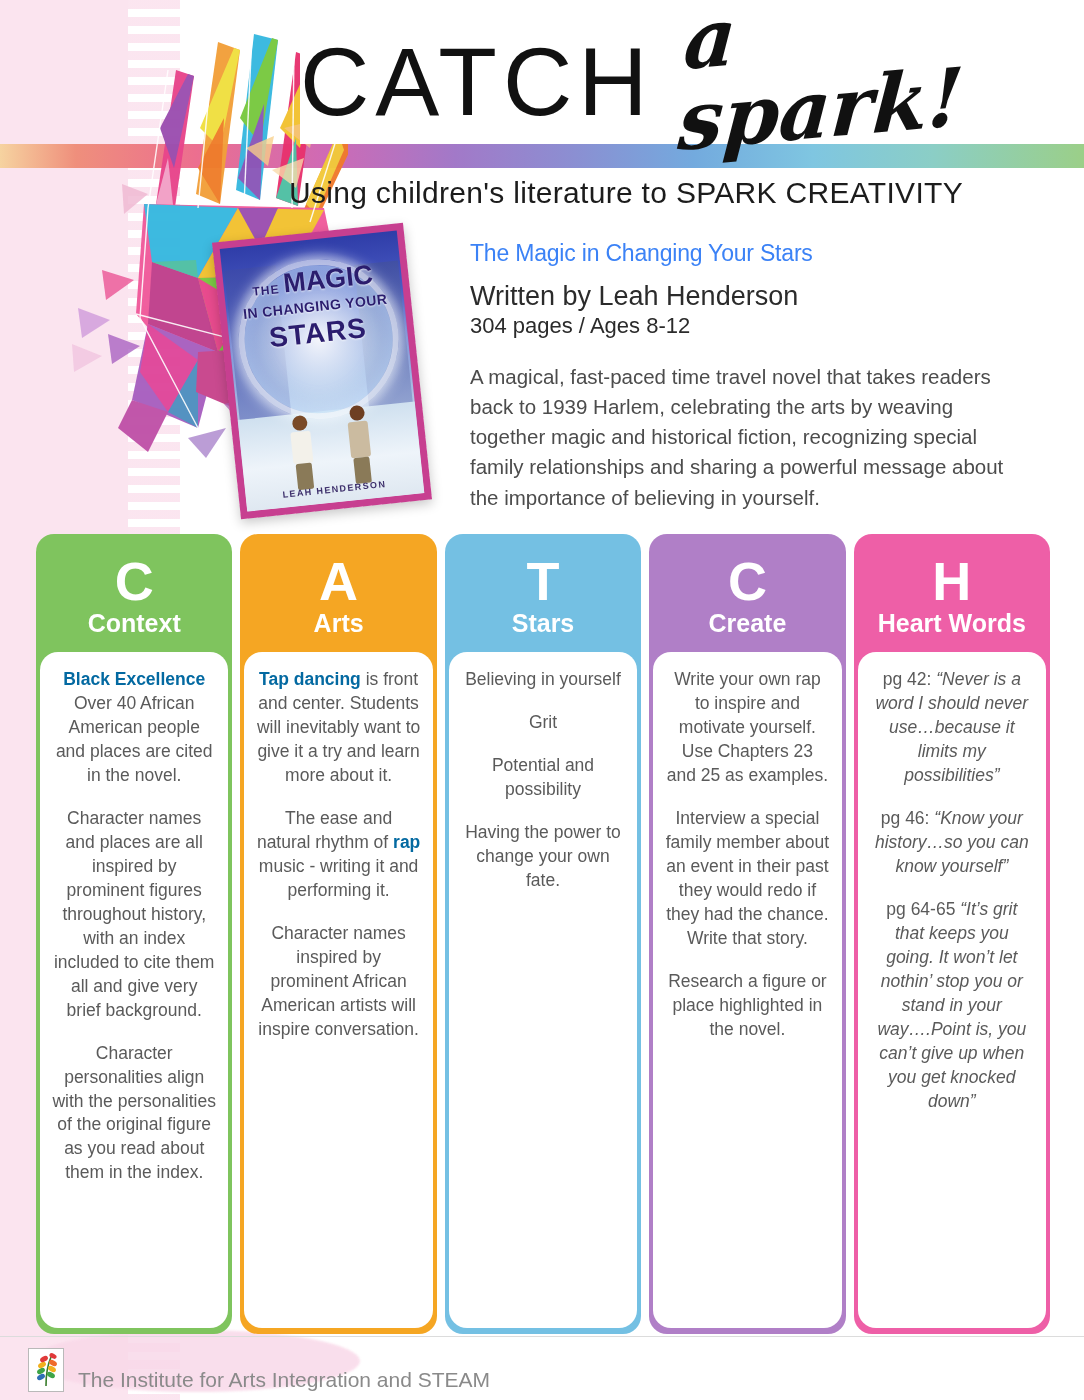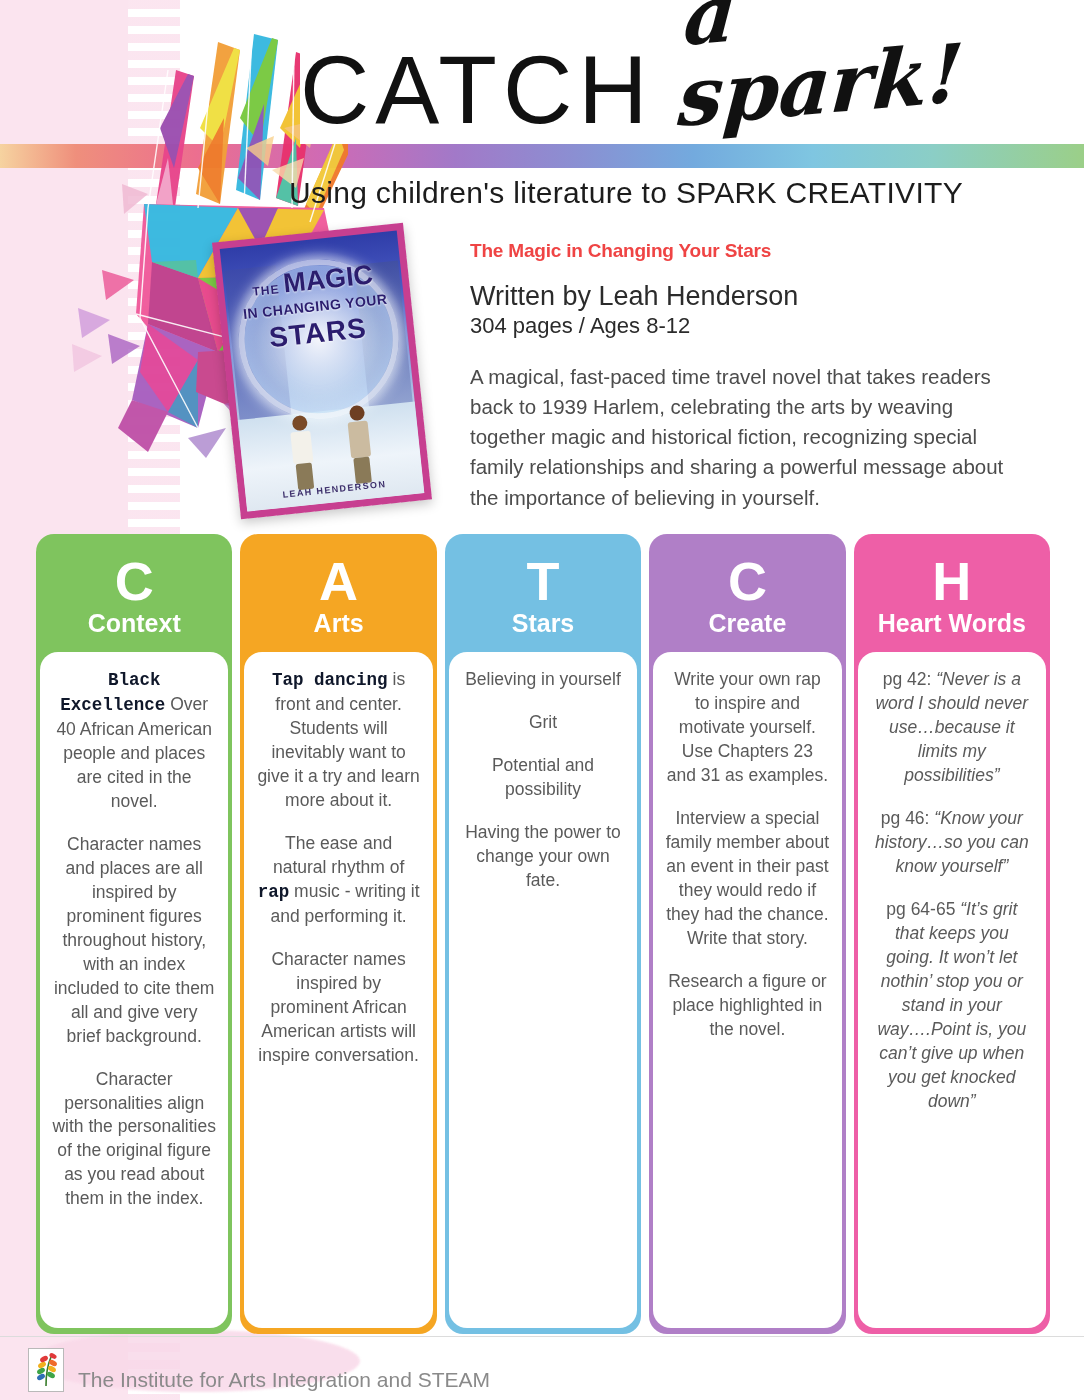"CATCH" .catch-title { align-items: flex-end -> center }
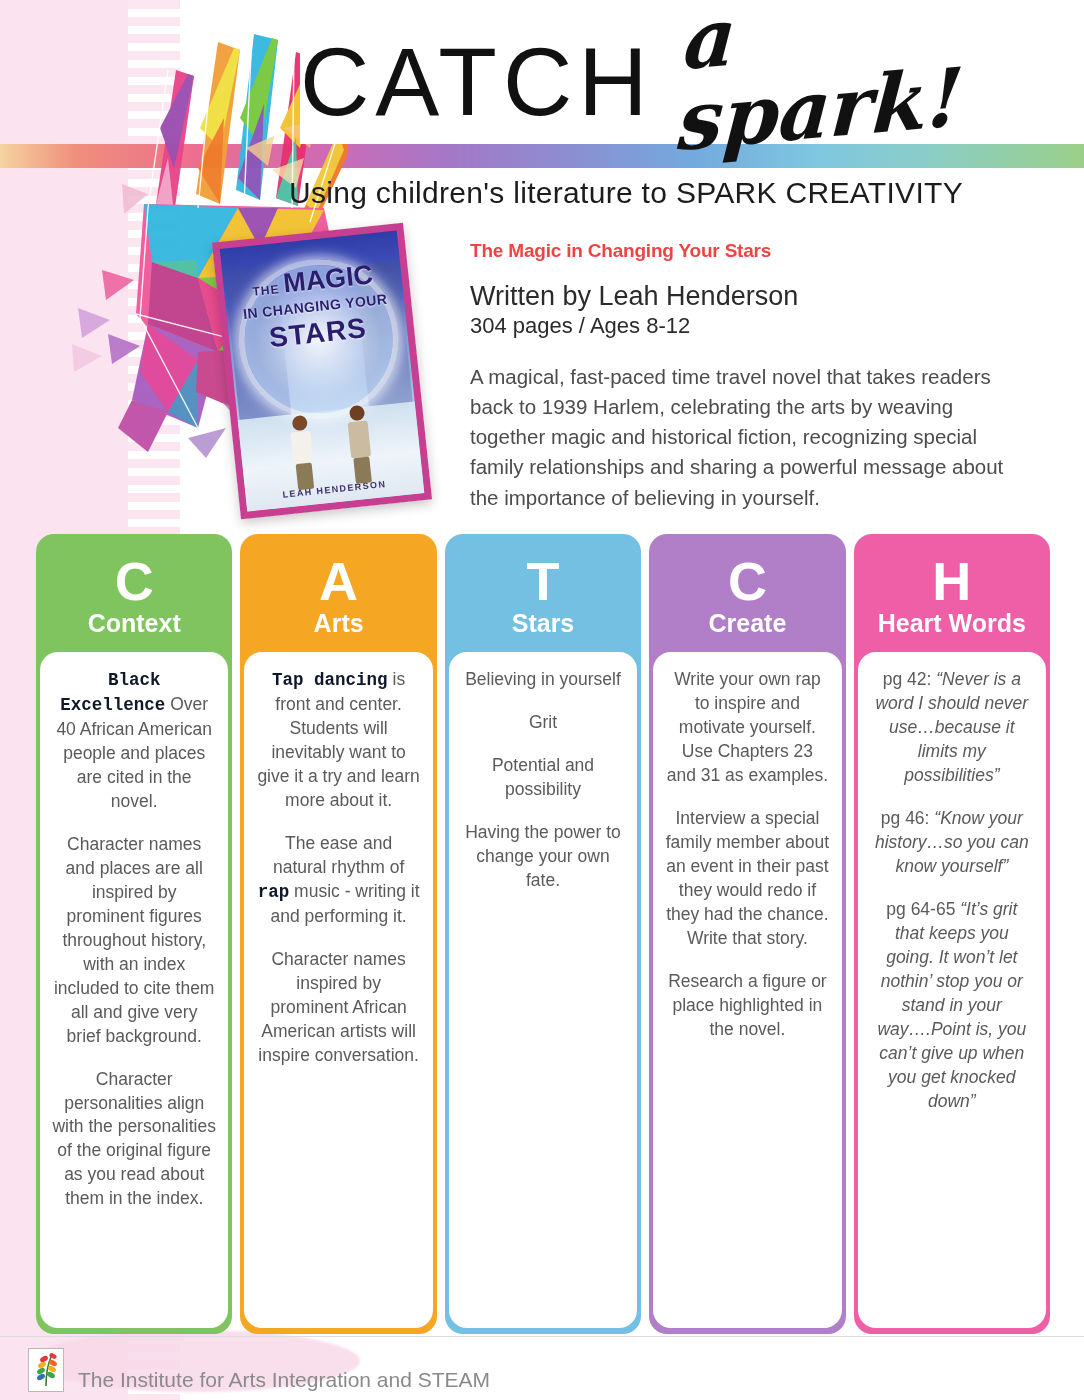"The Magic in Changing Your" .book-title { color: #ef4444 -> #3b82f6; font-size: 19px -> 23px; font-weight: 700 -> 400 }
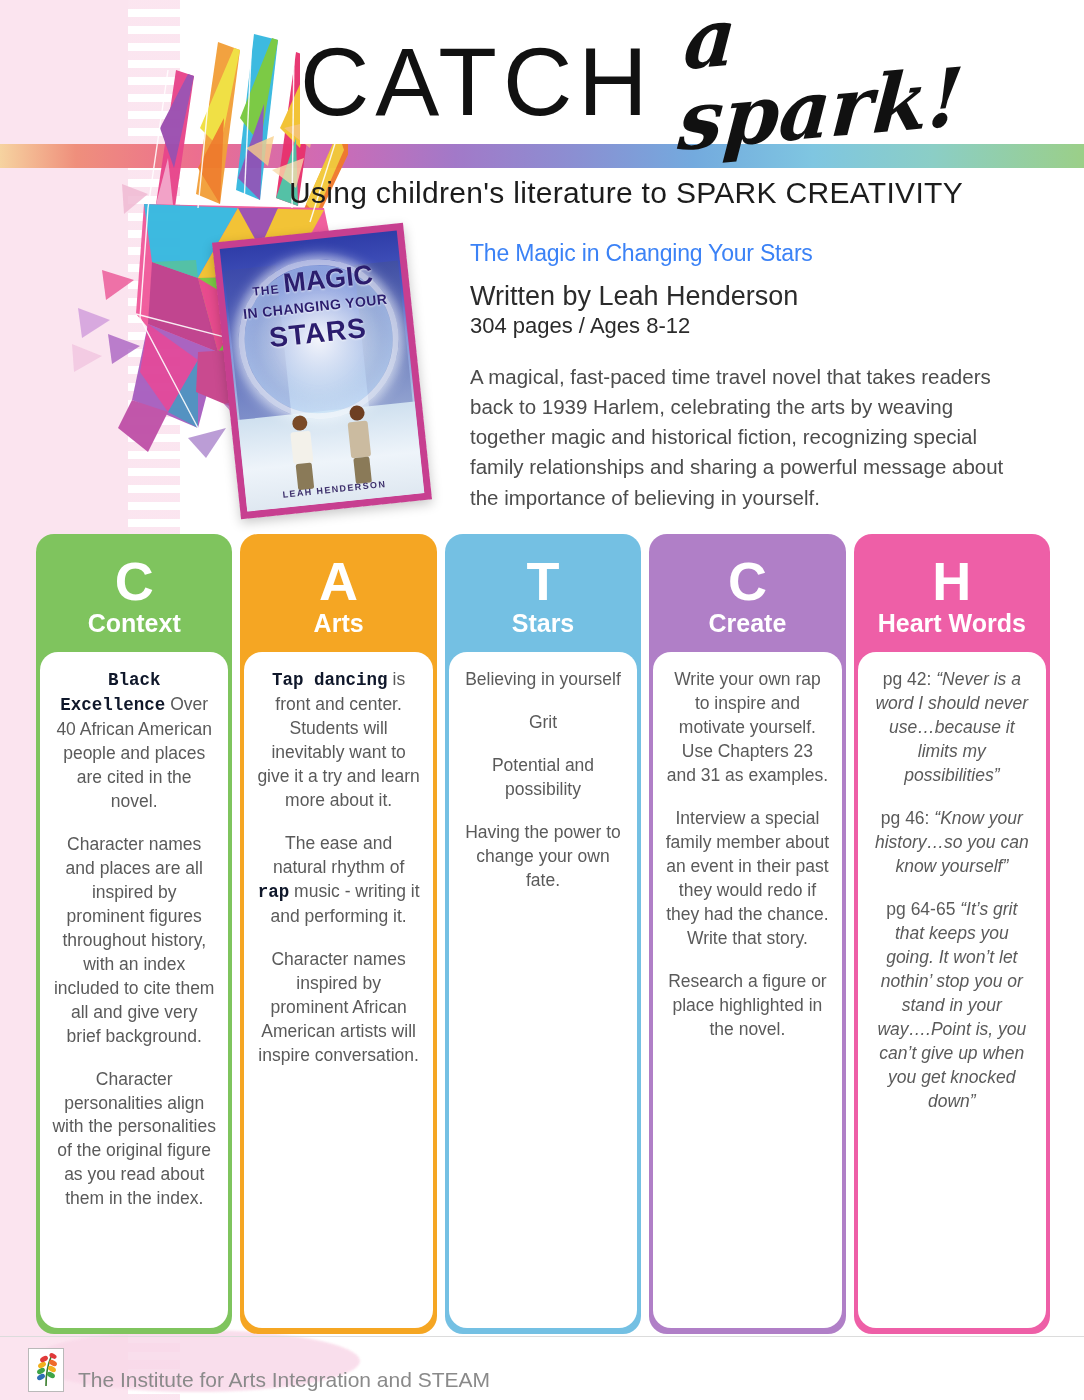"Black Excellence" .col-body b { color: #0f172a -> #0369a1; font-family: Liberation Mono, monospace -> none }
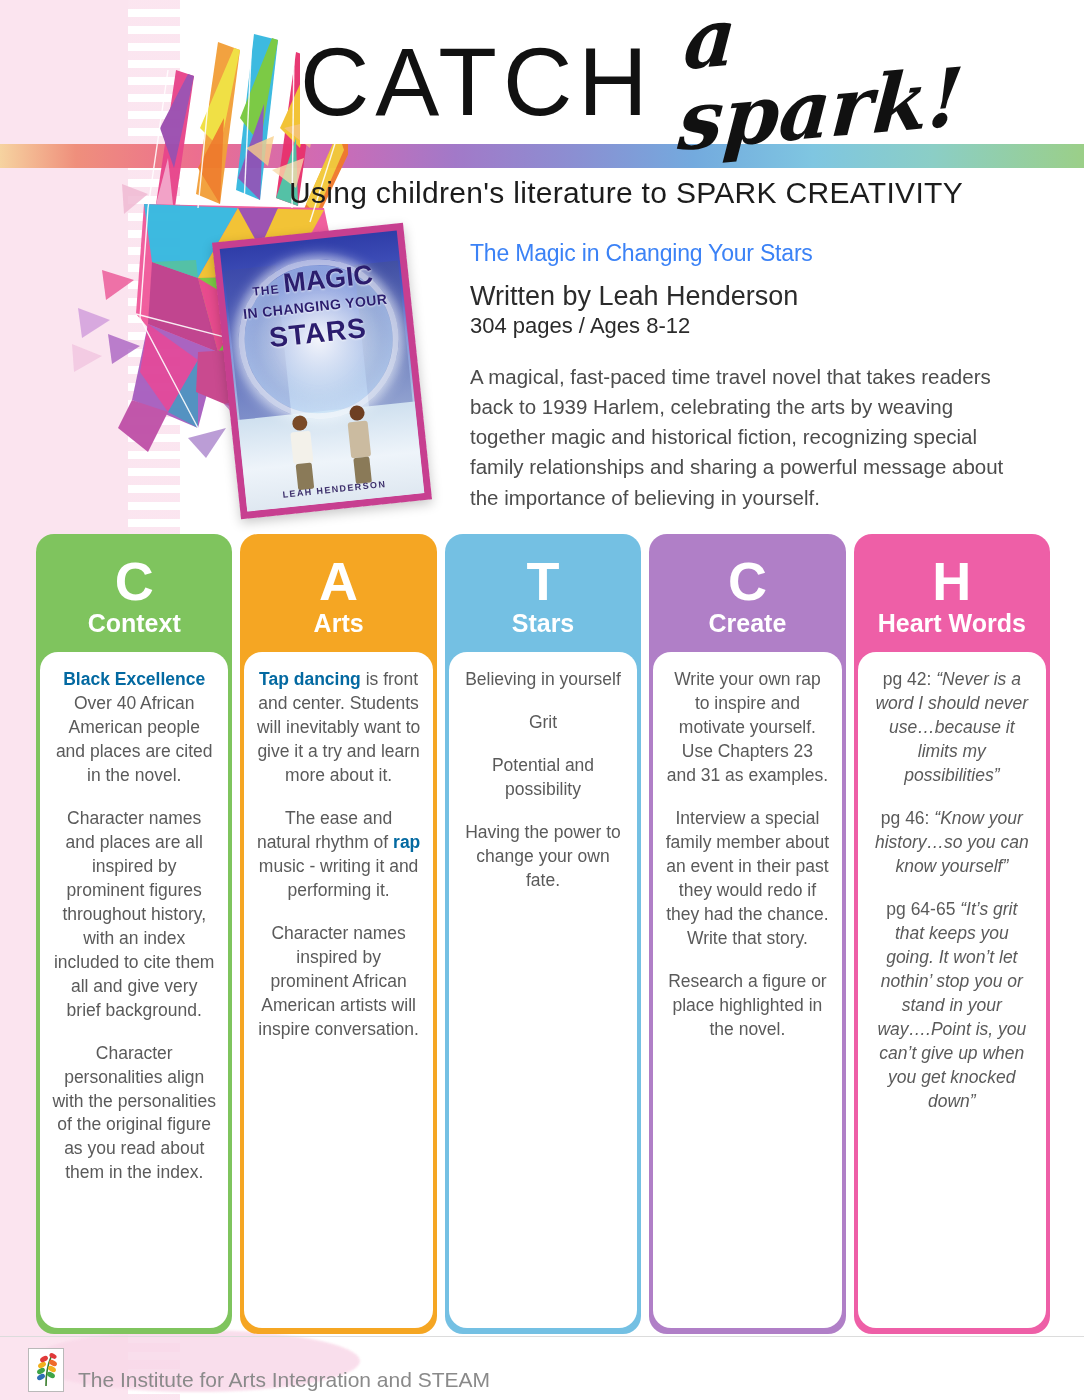"Write your own rap to" span { text: 31 -> 25 }
